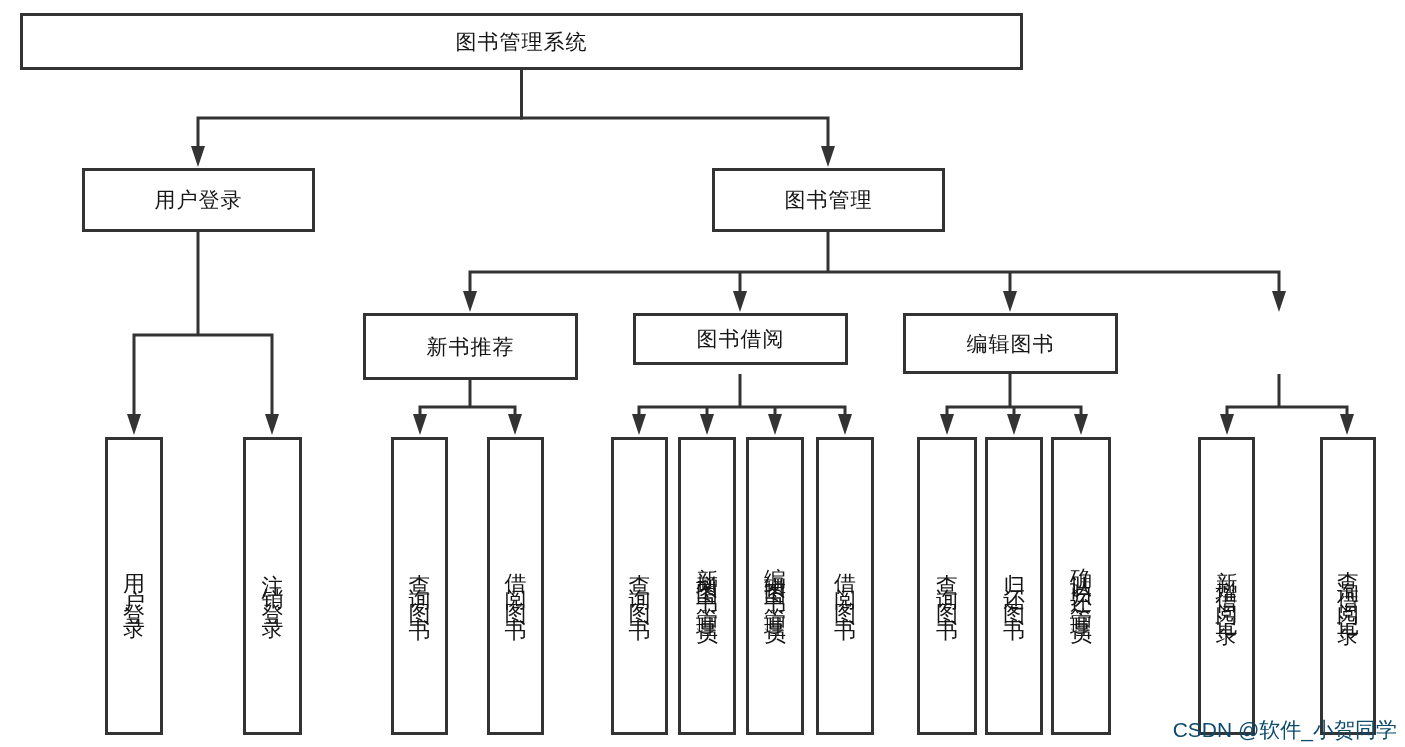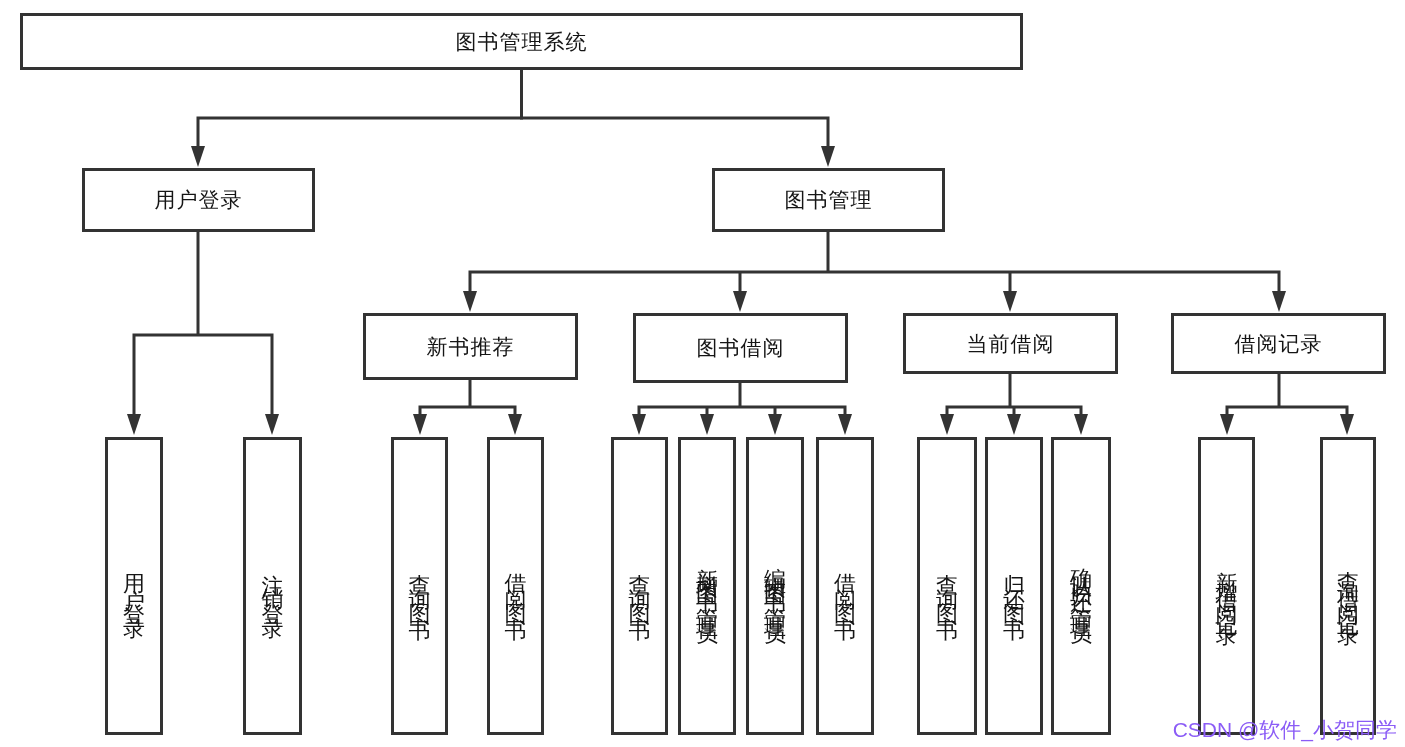"图书借阅" div.node { height: 70px -> 52px }
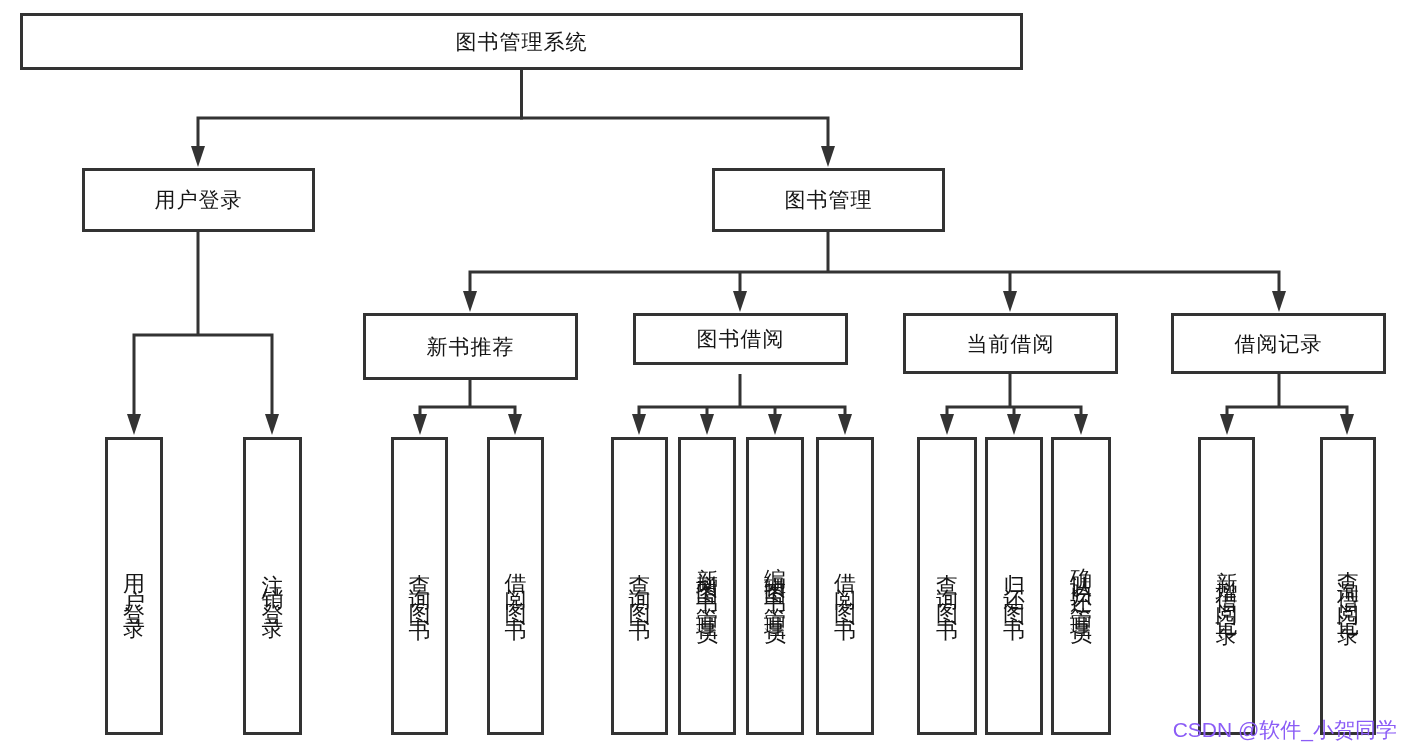"当前借阅" span.label { text: 当前借阅 -> 编辑图书 }
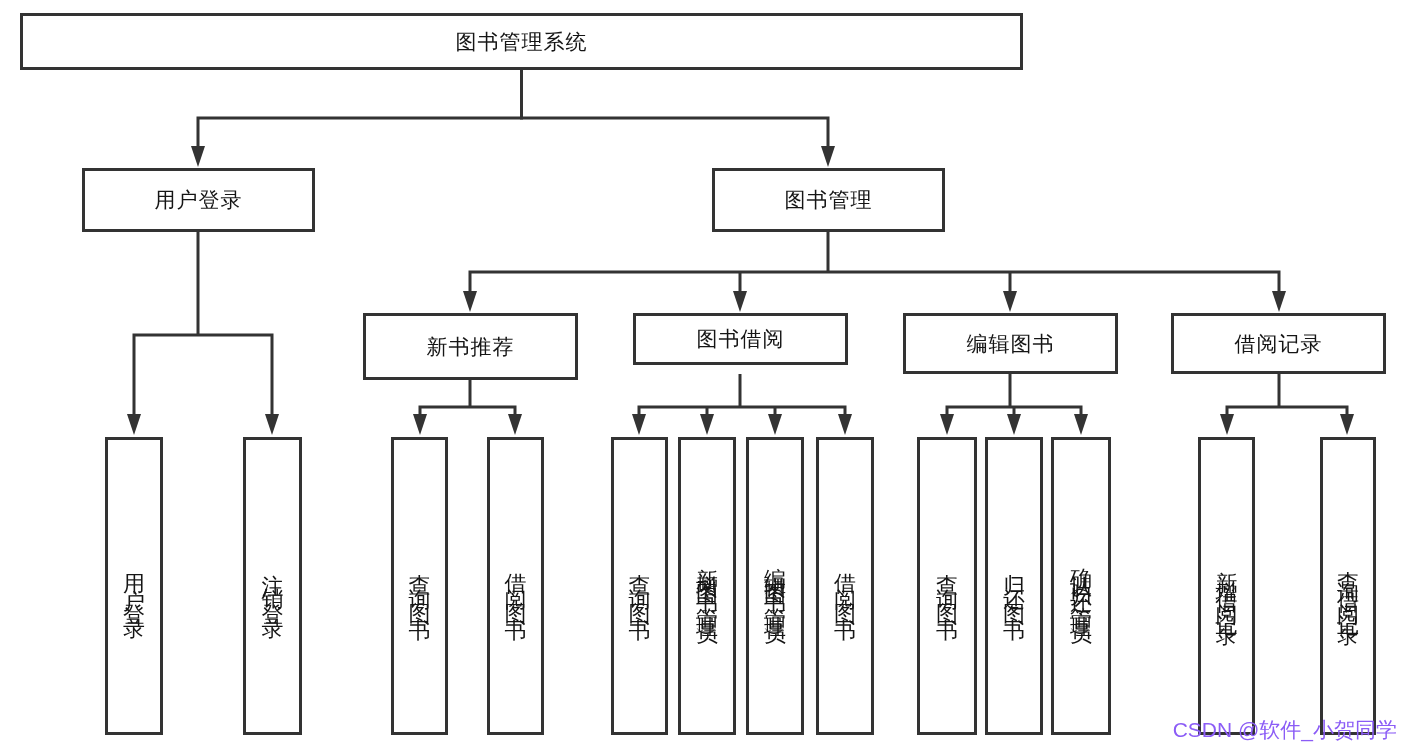"借阅记录" div.node { html: <div> <span>借阅记录</span> </div> -> none }
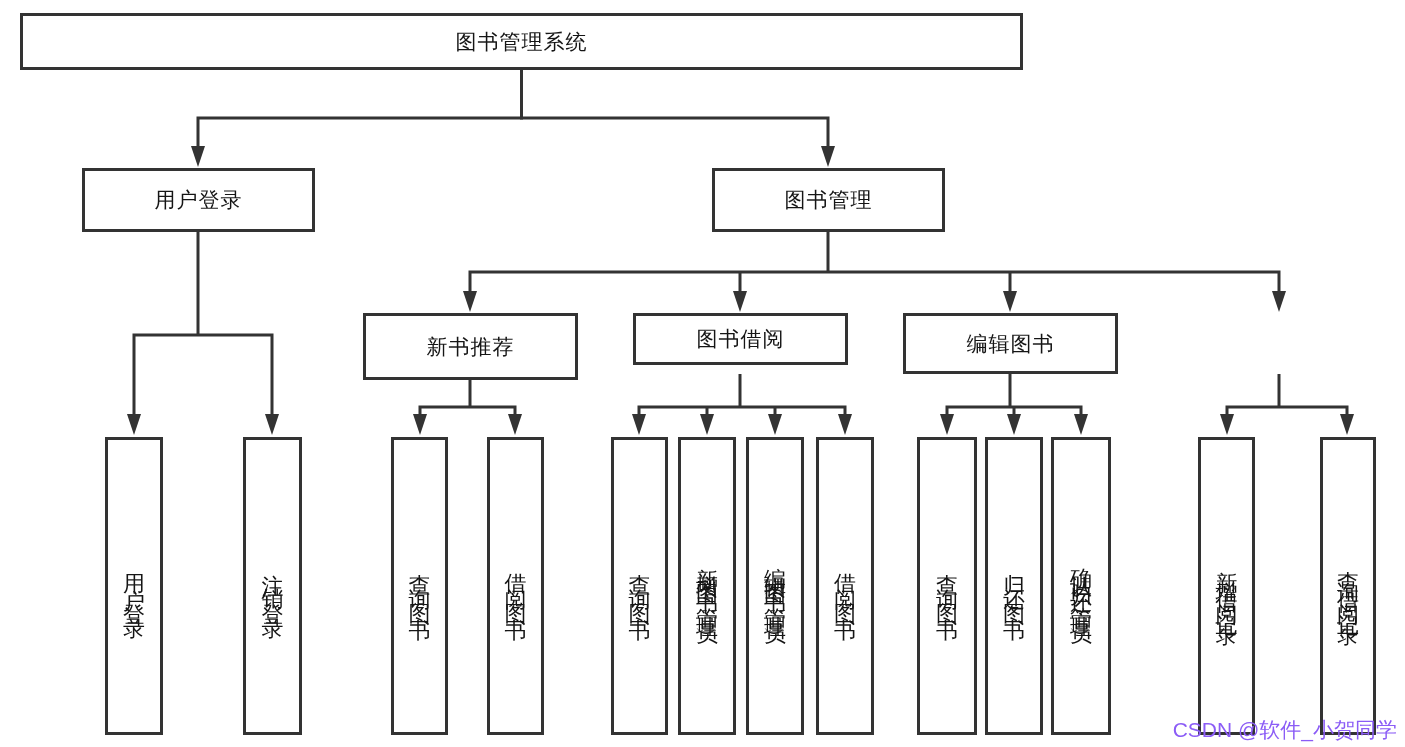"CSDN @软件_小贺同学" .watermark { color: #8b5cf6 -> #0c4a6e }
